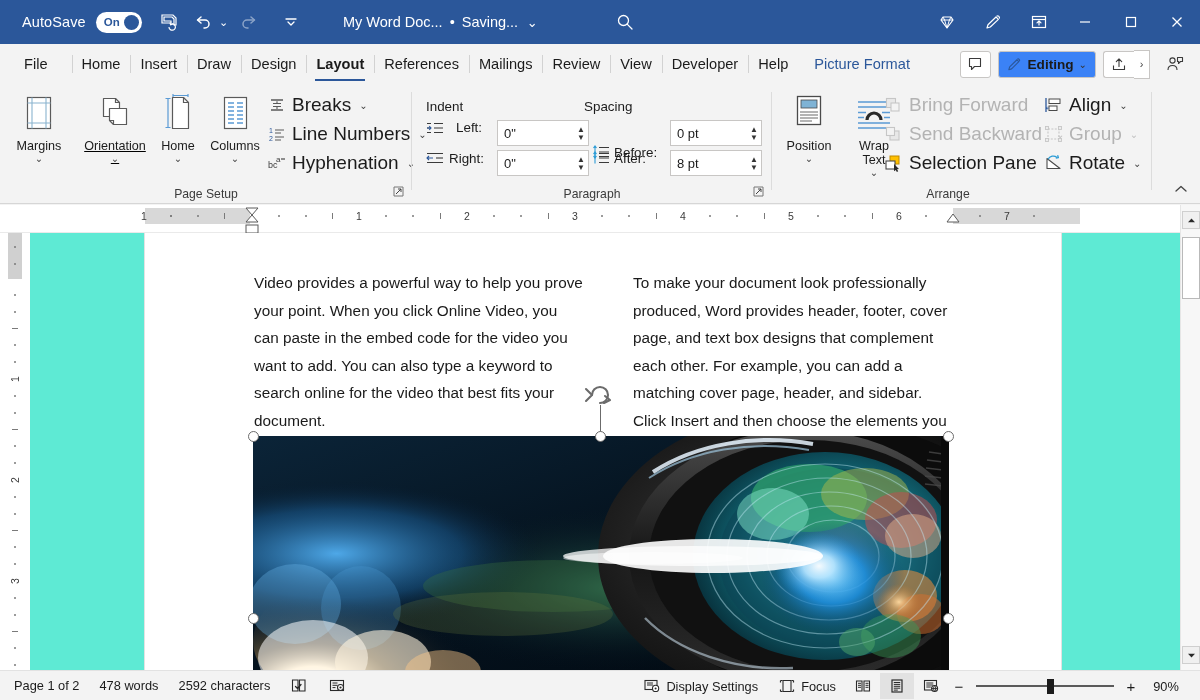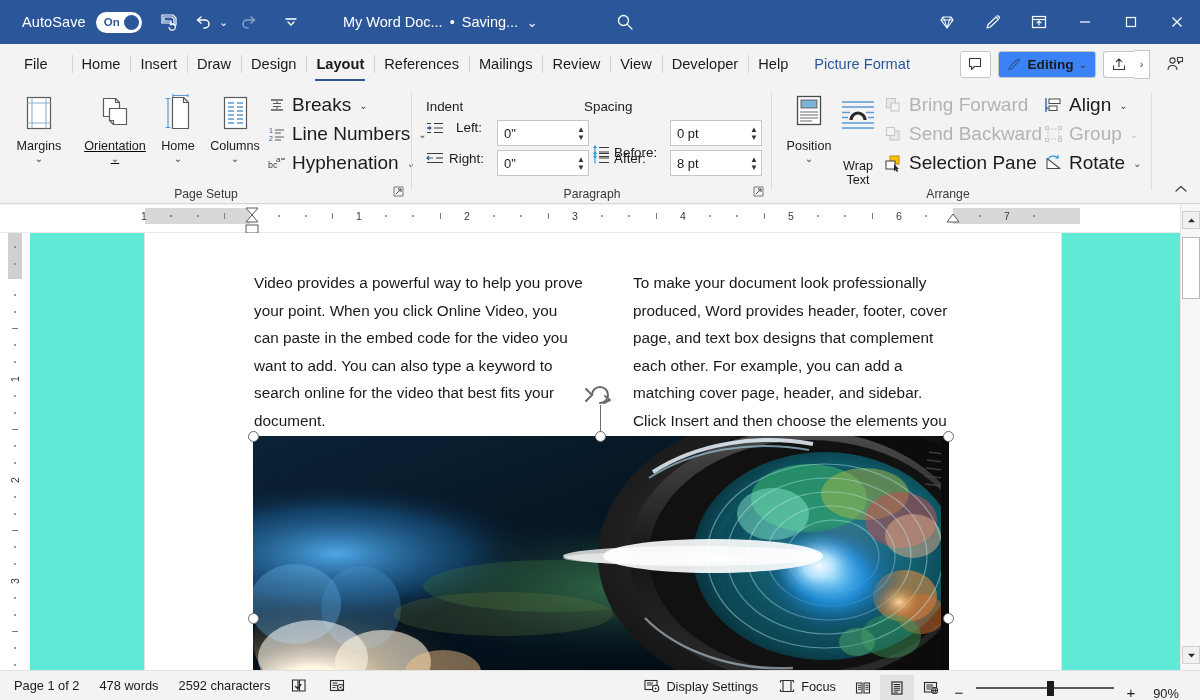"Wrap Text" div.bigbtn { gap: 20px -> none; left: 58px -> 74px }
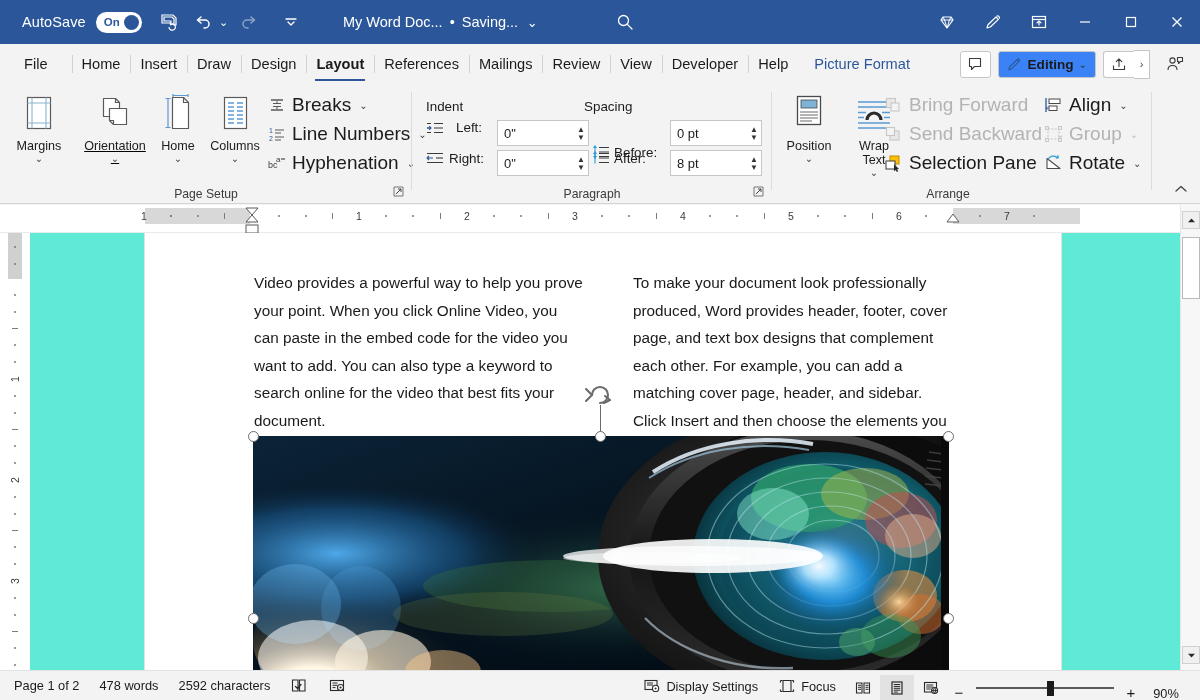"Display Settings" .sb-right { align-items: flex-end -> center }
